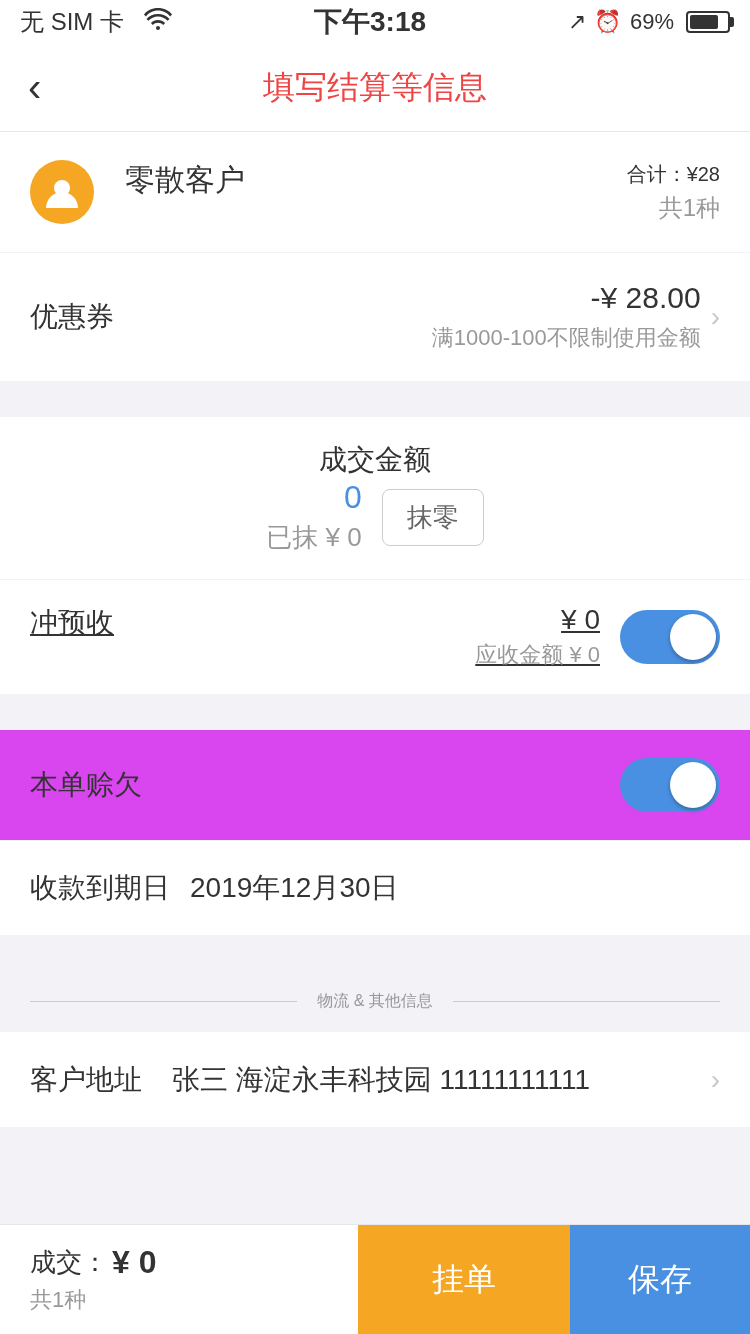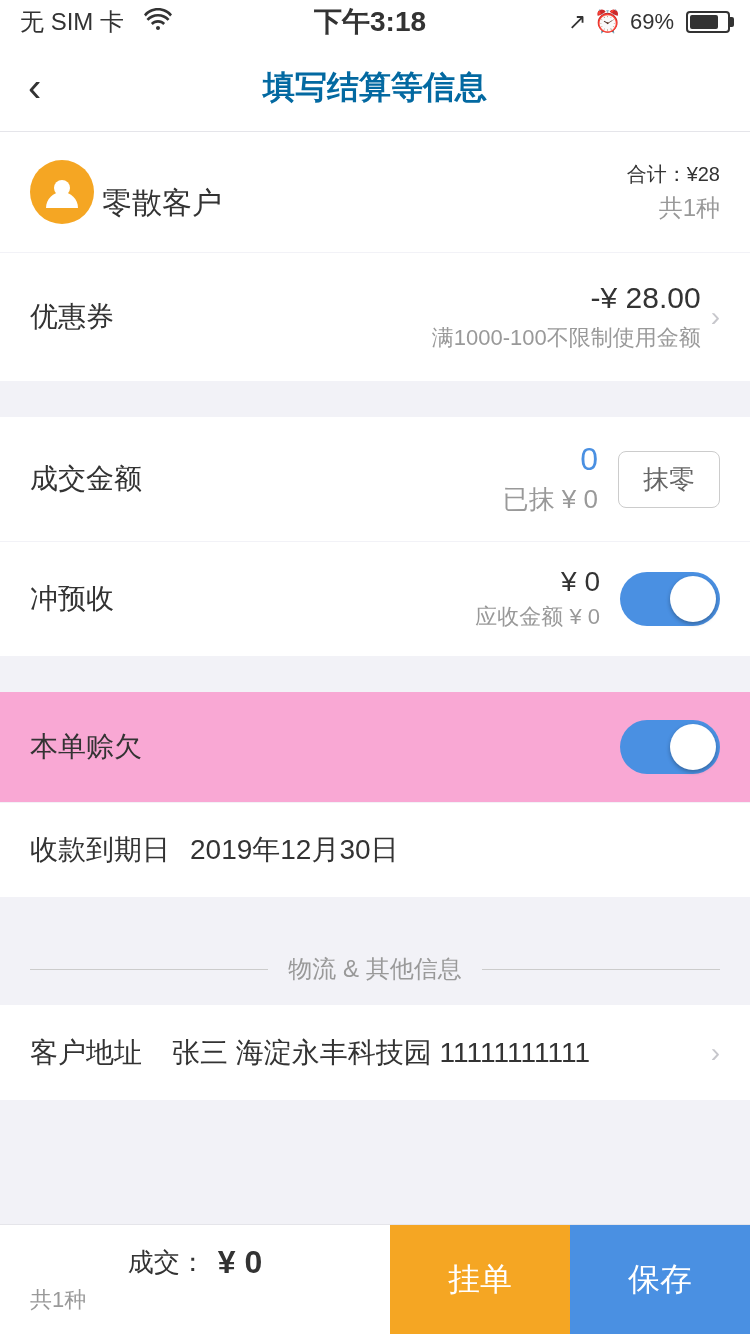"填写结算等信息" .nav-title { color: #0369a1 -> #ef4444; font-weight: 700 -> 400 }
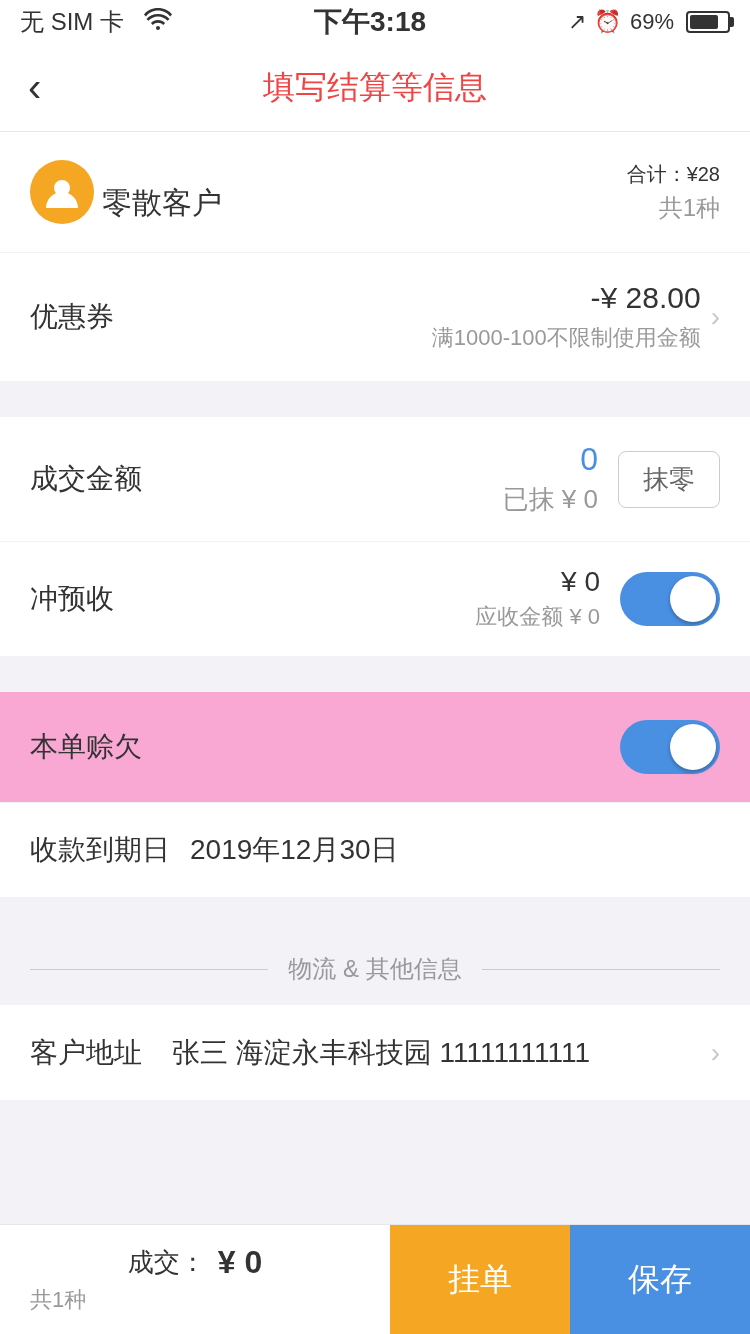"零散客户" .customer-left { align-items: flex-end -> flex-start; gap: 8px -> 31px }
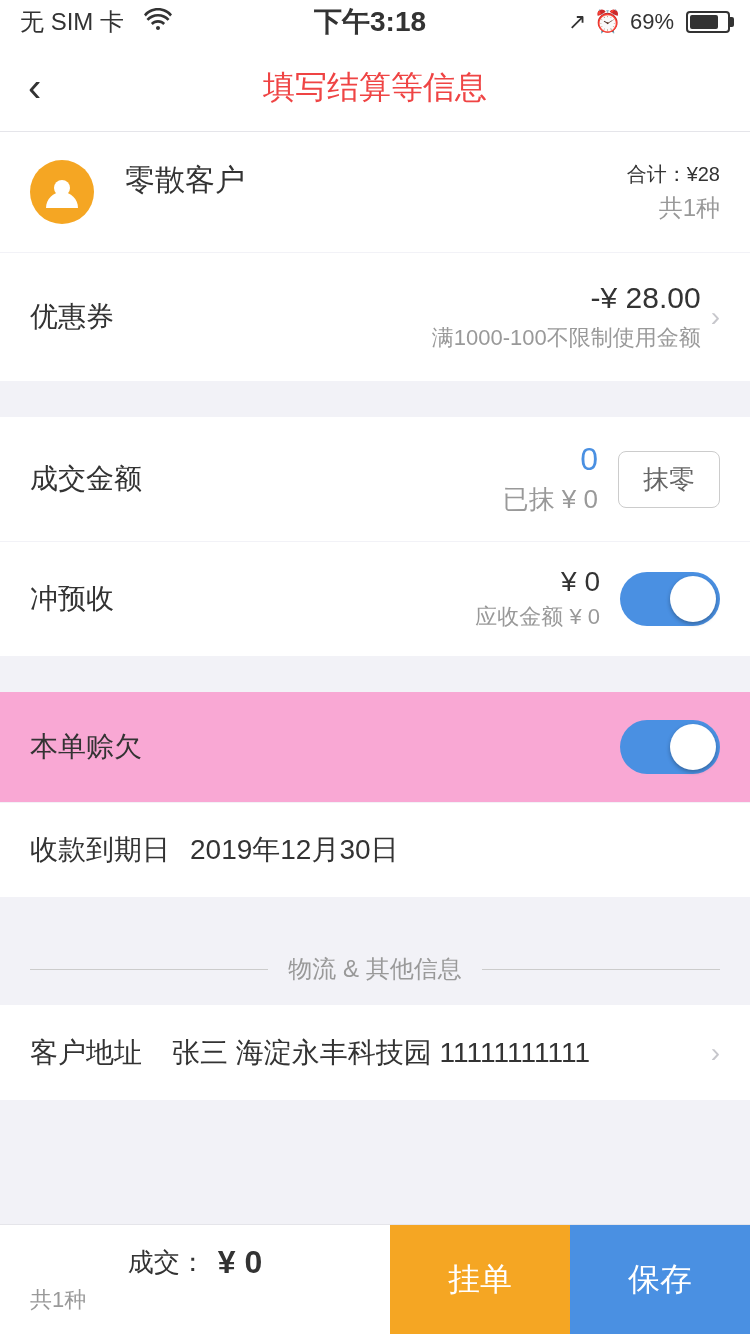"成交金额" .row-item { flex-direction: none -> column }
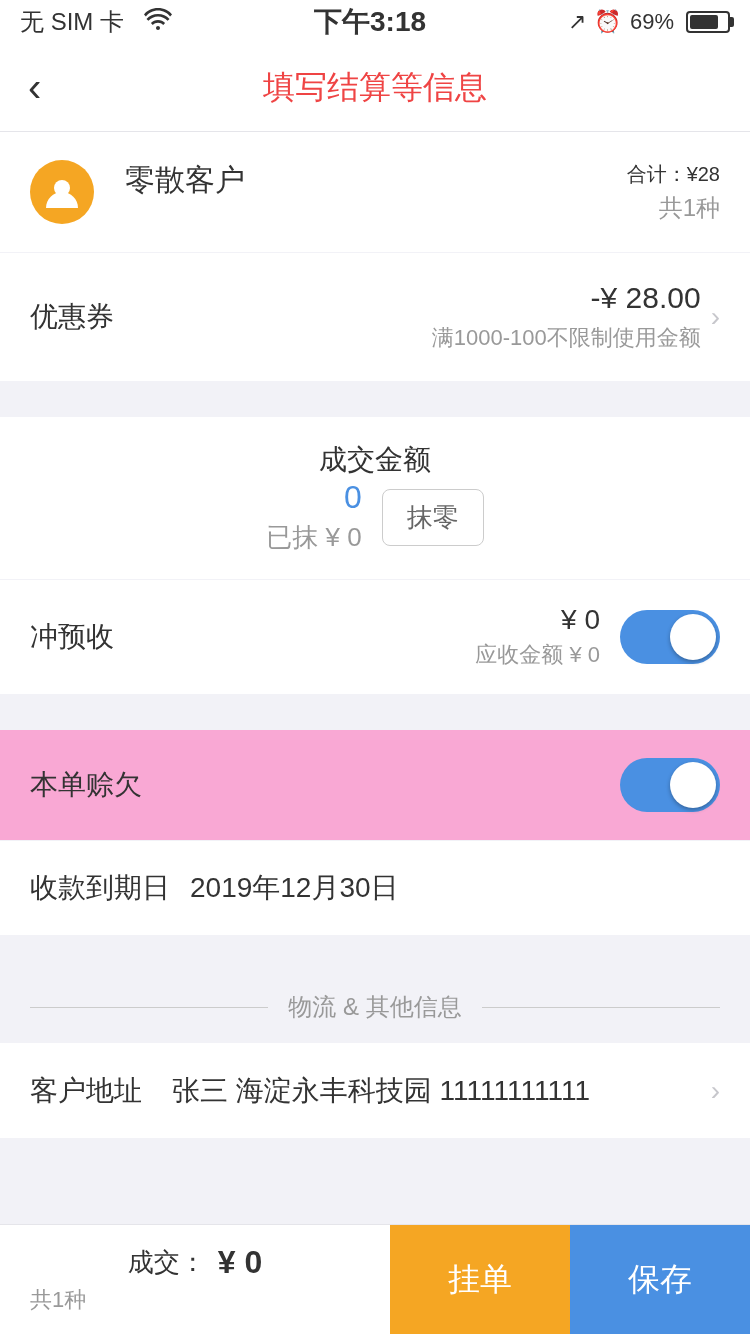"冲预收" .chong-row { align-items: center -> flex-start; text-decoration: none -> underline }
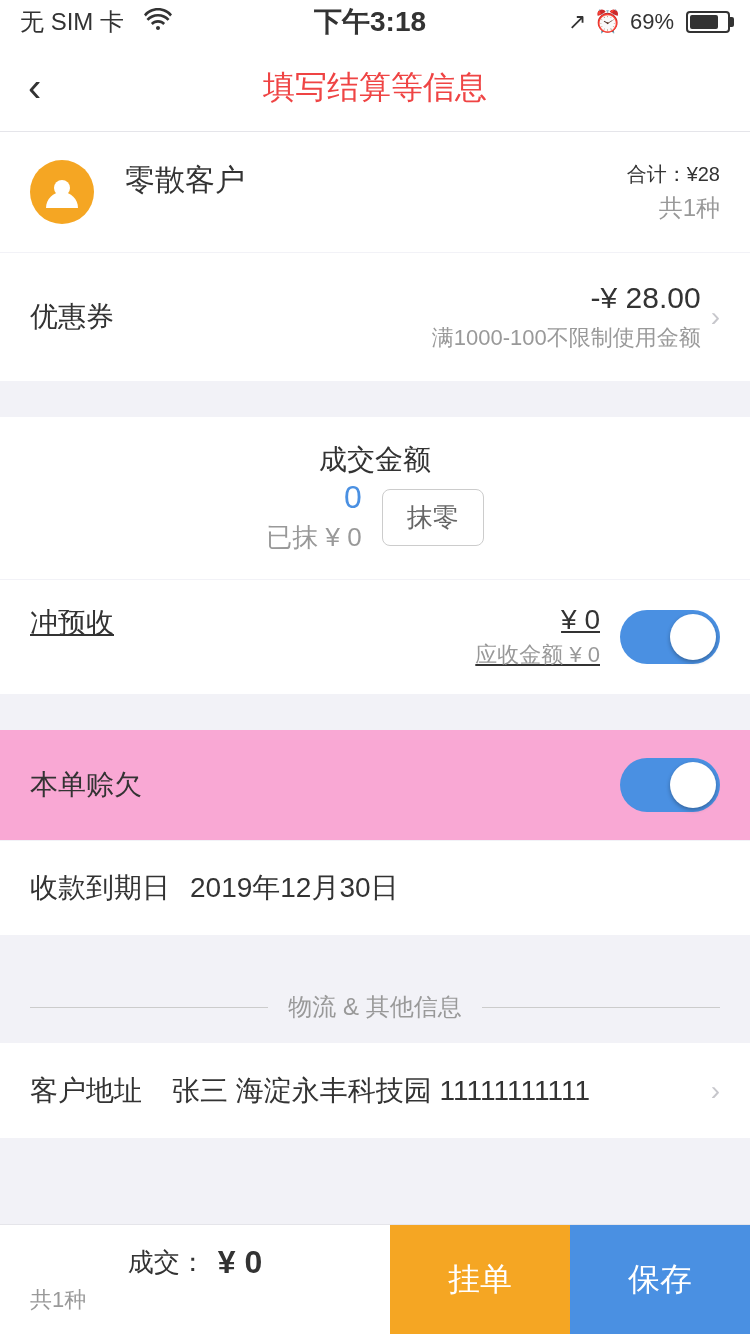"本单赊欠" .credit-row { background: #f9a8d4 -> #d946ef }
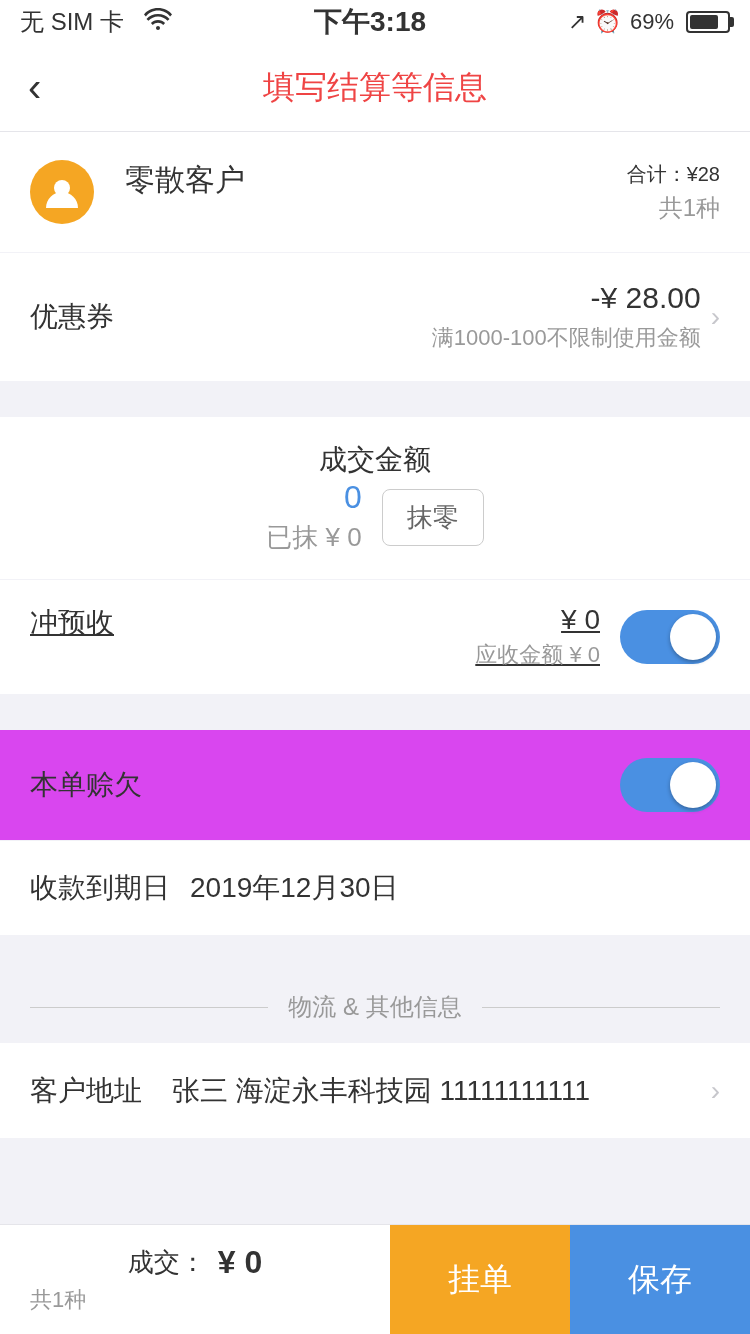"物流 & 其他信息" .logistics-text { font-size: 24px -> 16px }
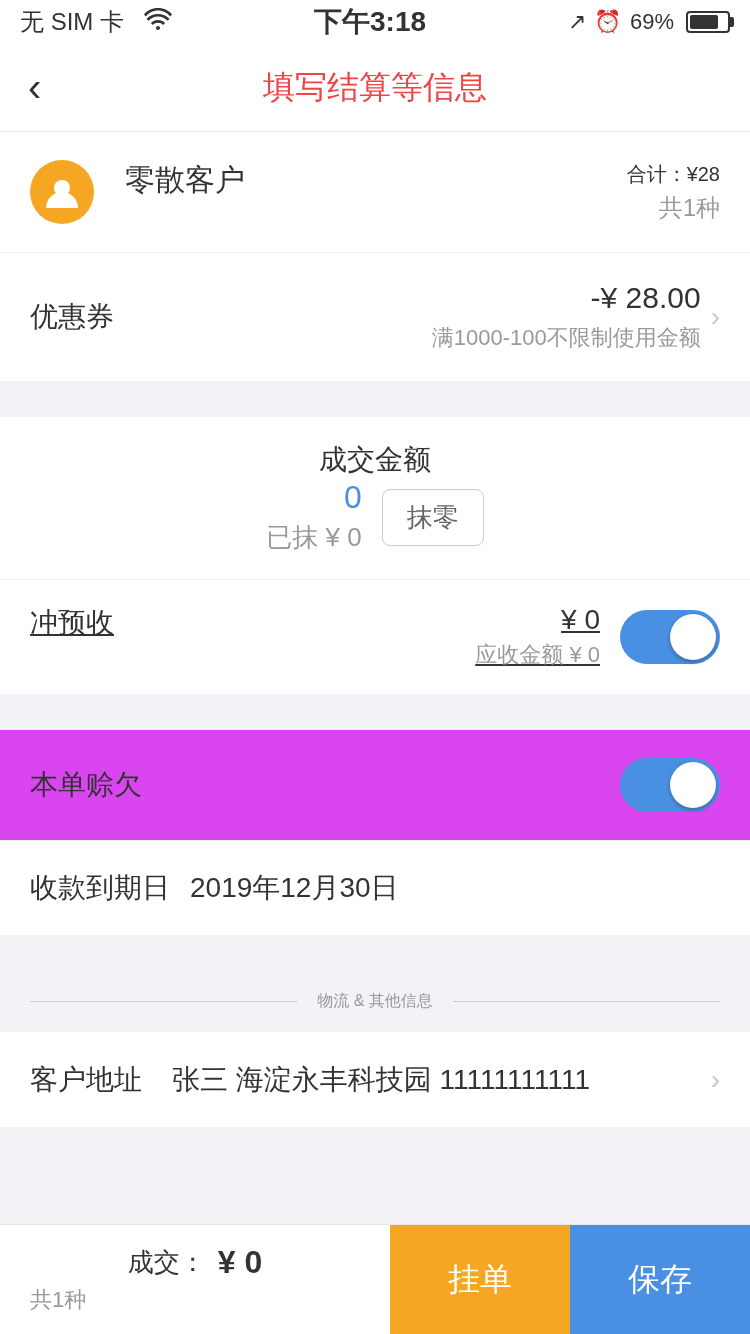"成交：" .bottom-summary-deal { gap: 12px -> 4px; justify-content: center -> none }
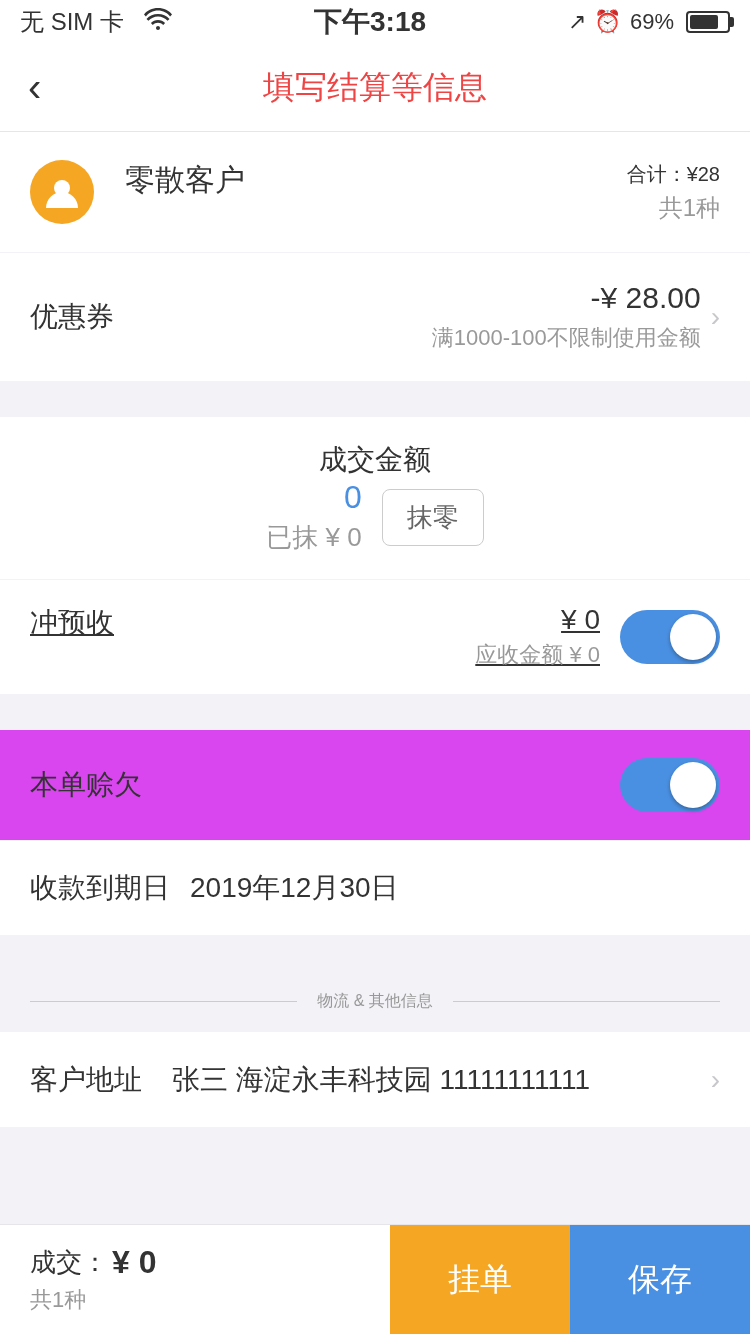"挂单" .bottom-btn-hang { width: 180px -> 212px }
